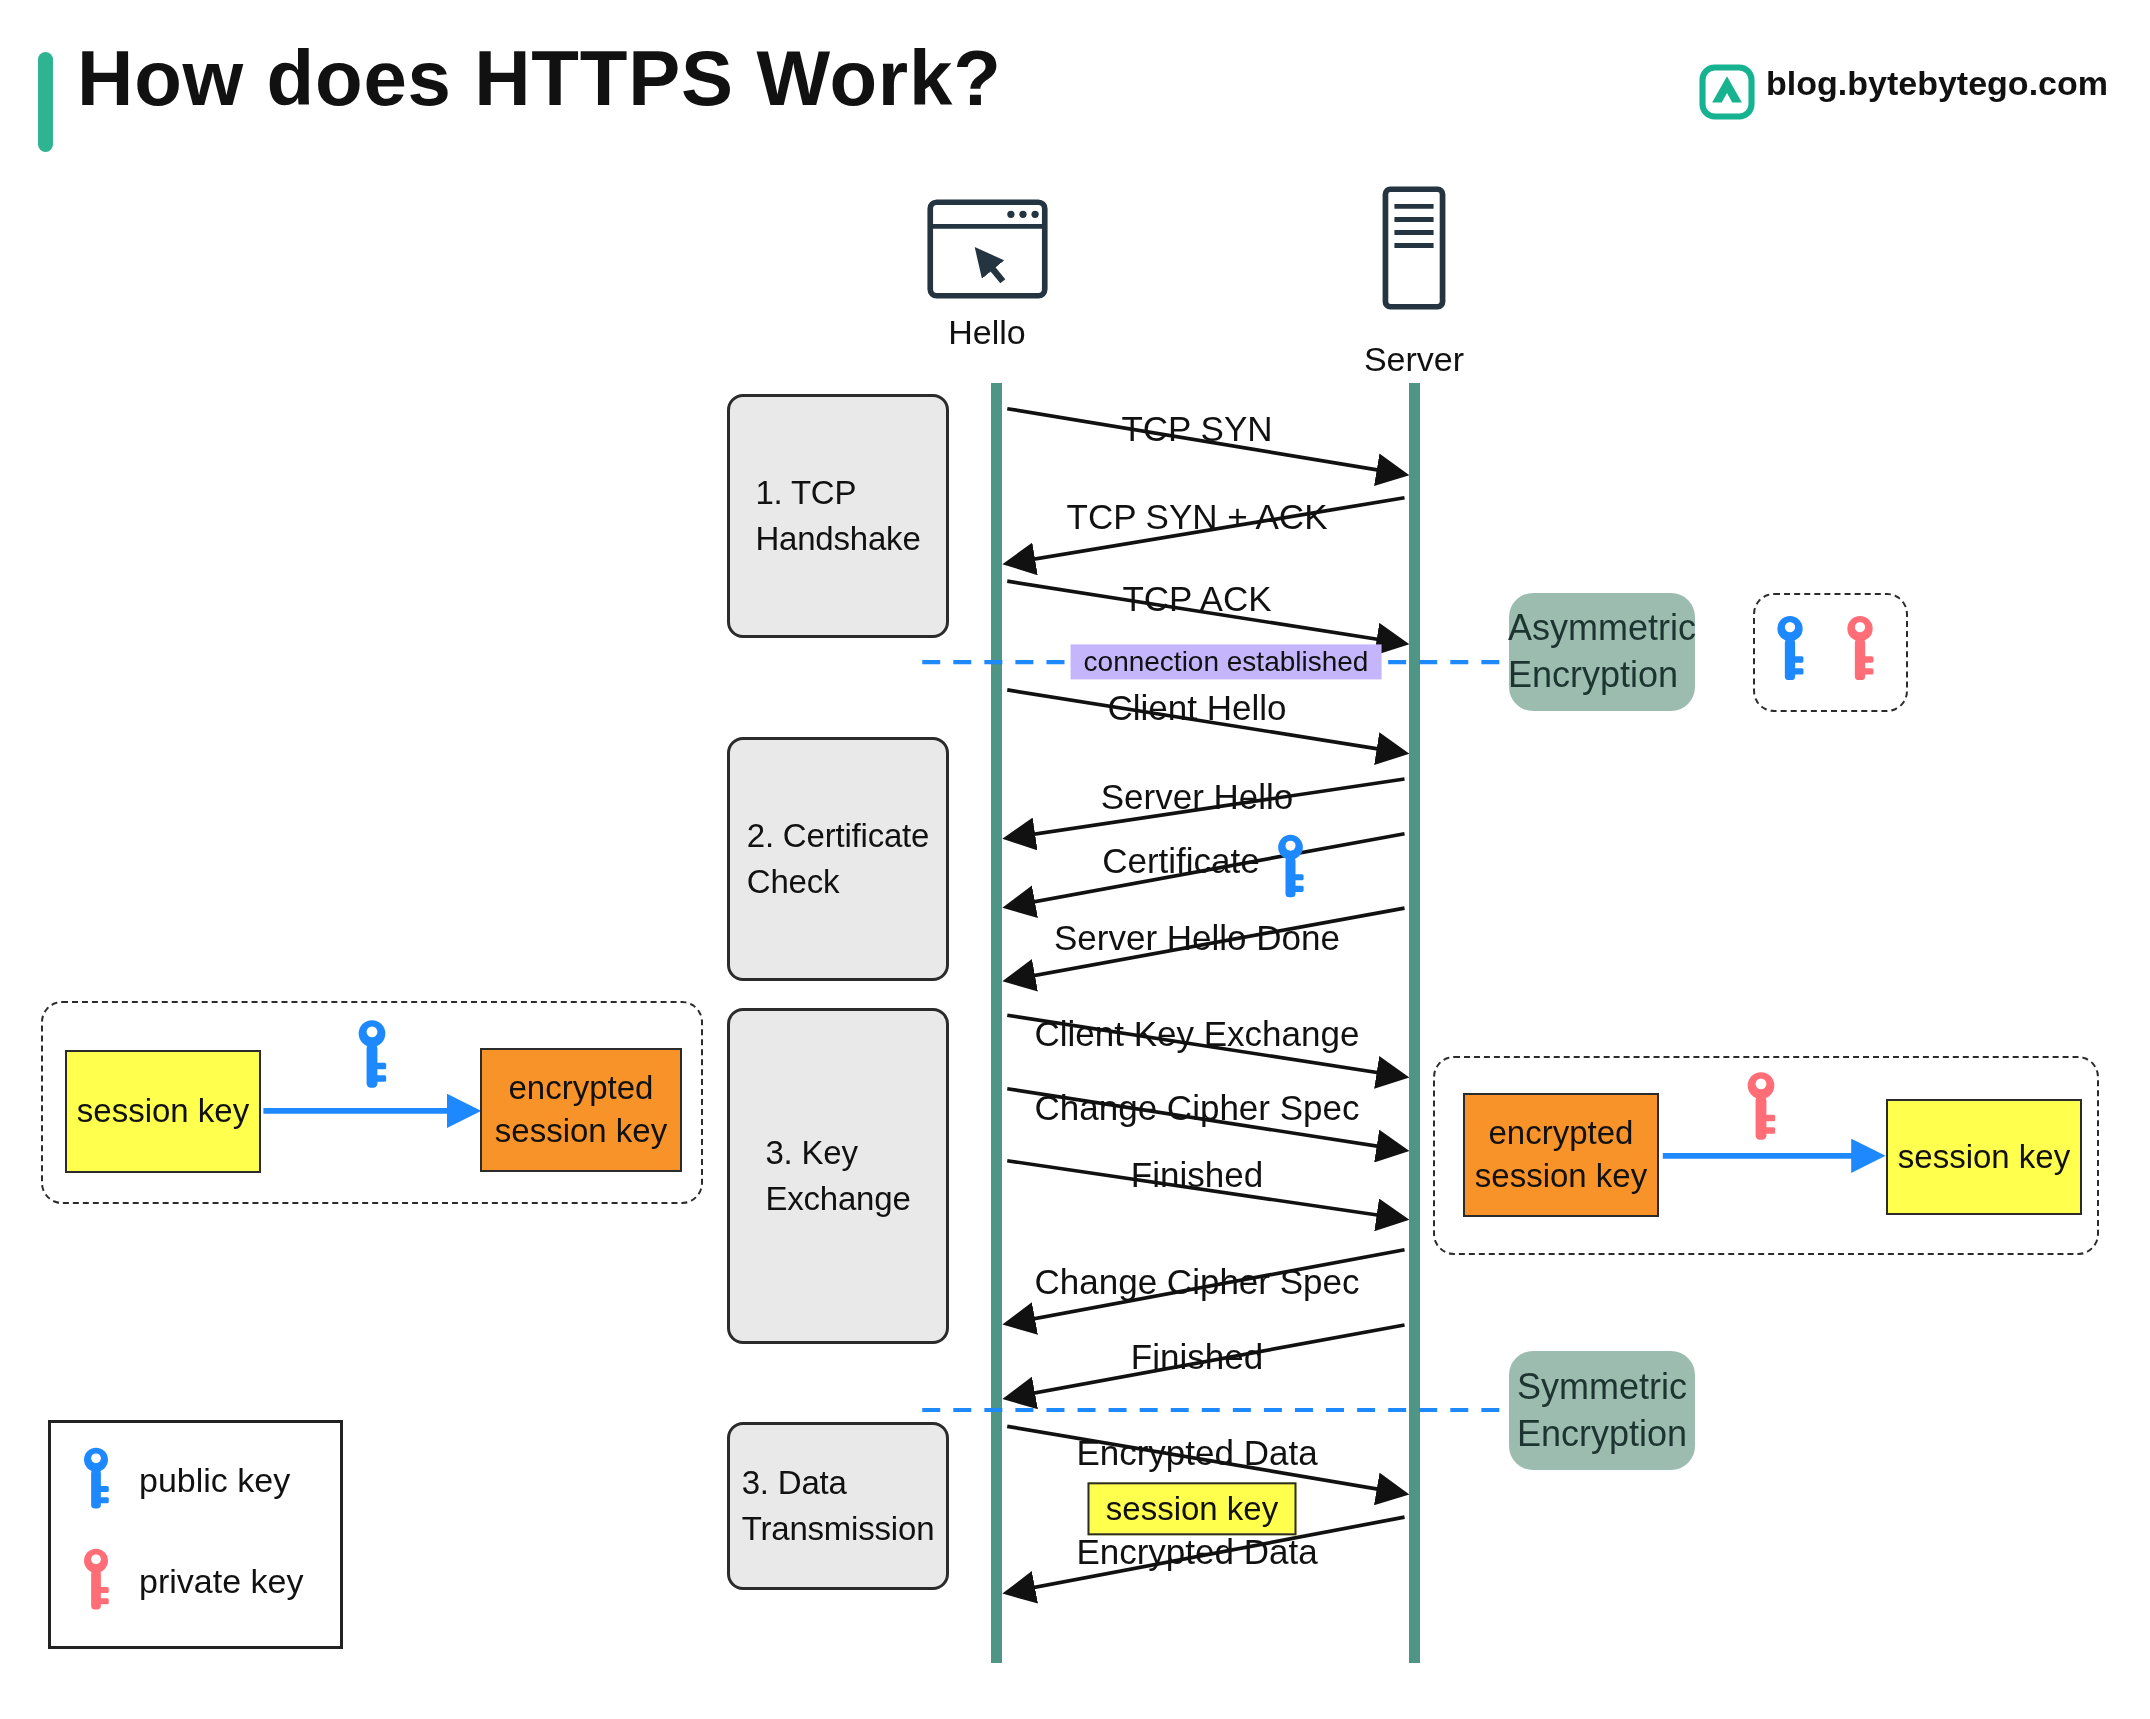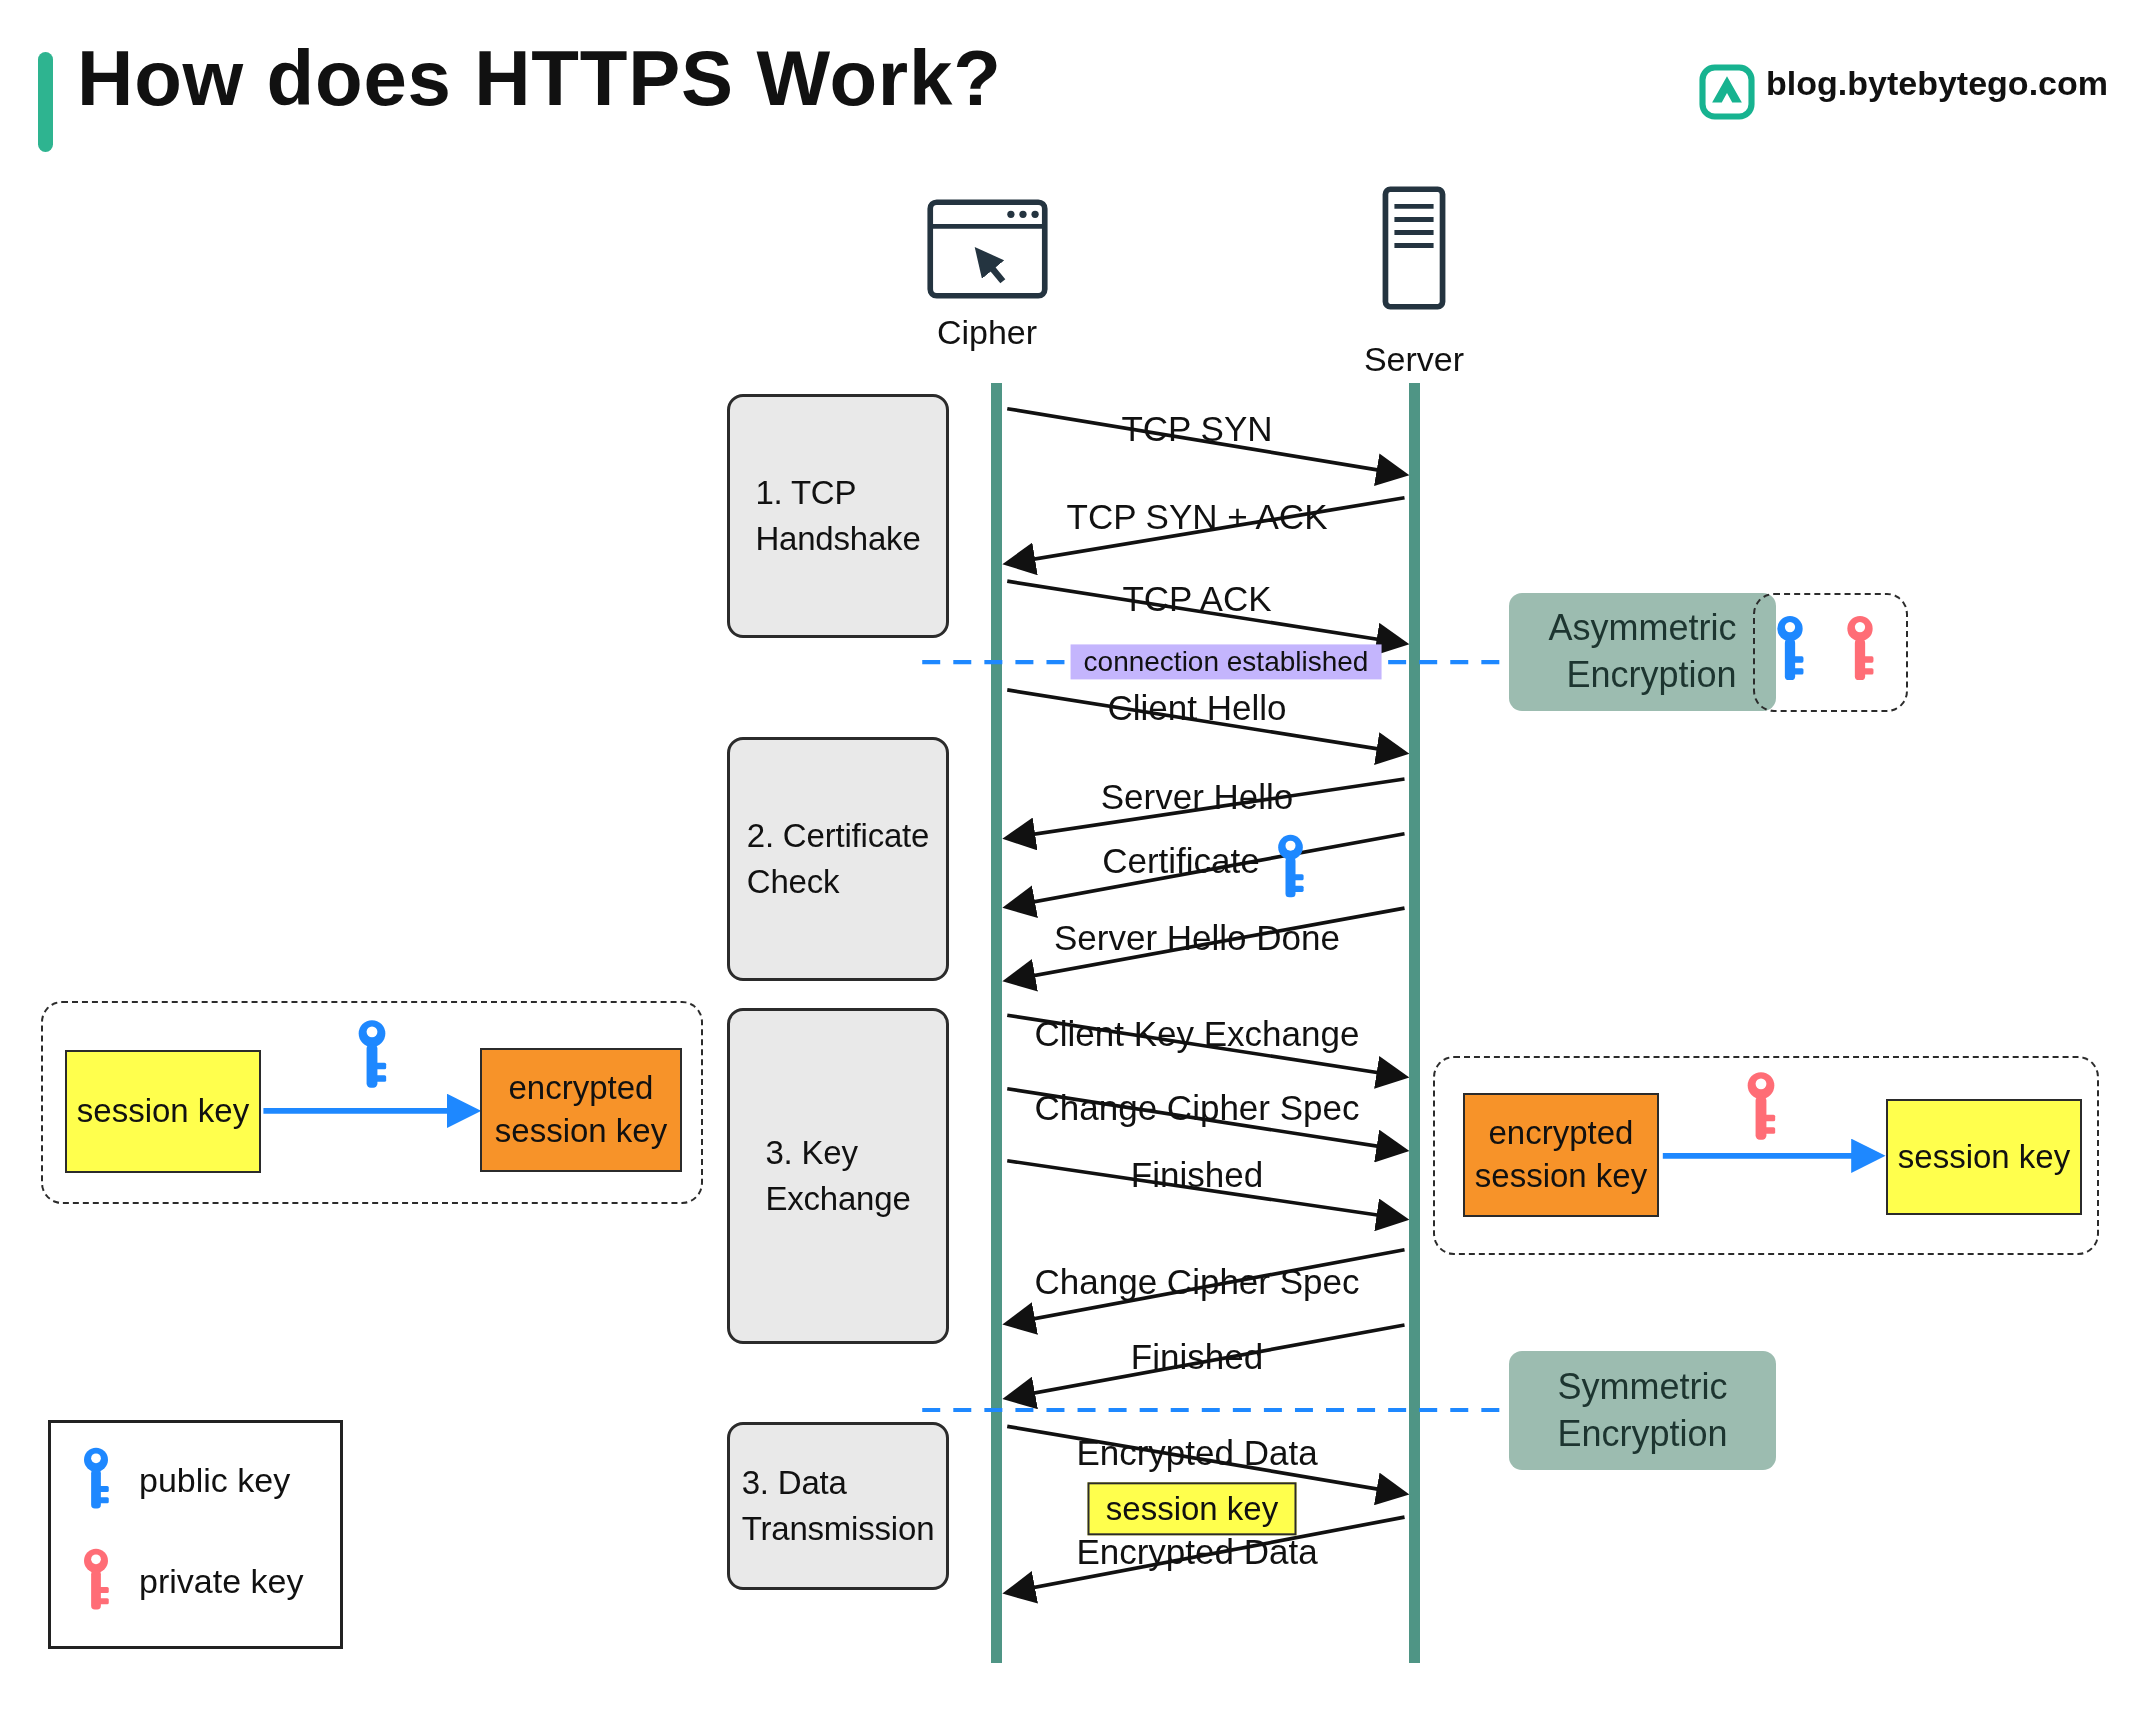"Cipher" div.actor-label { text: Cipher -> Hello }
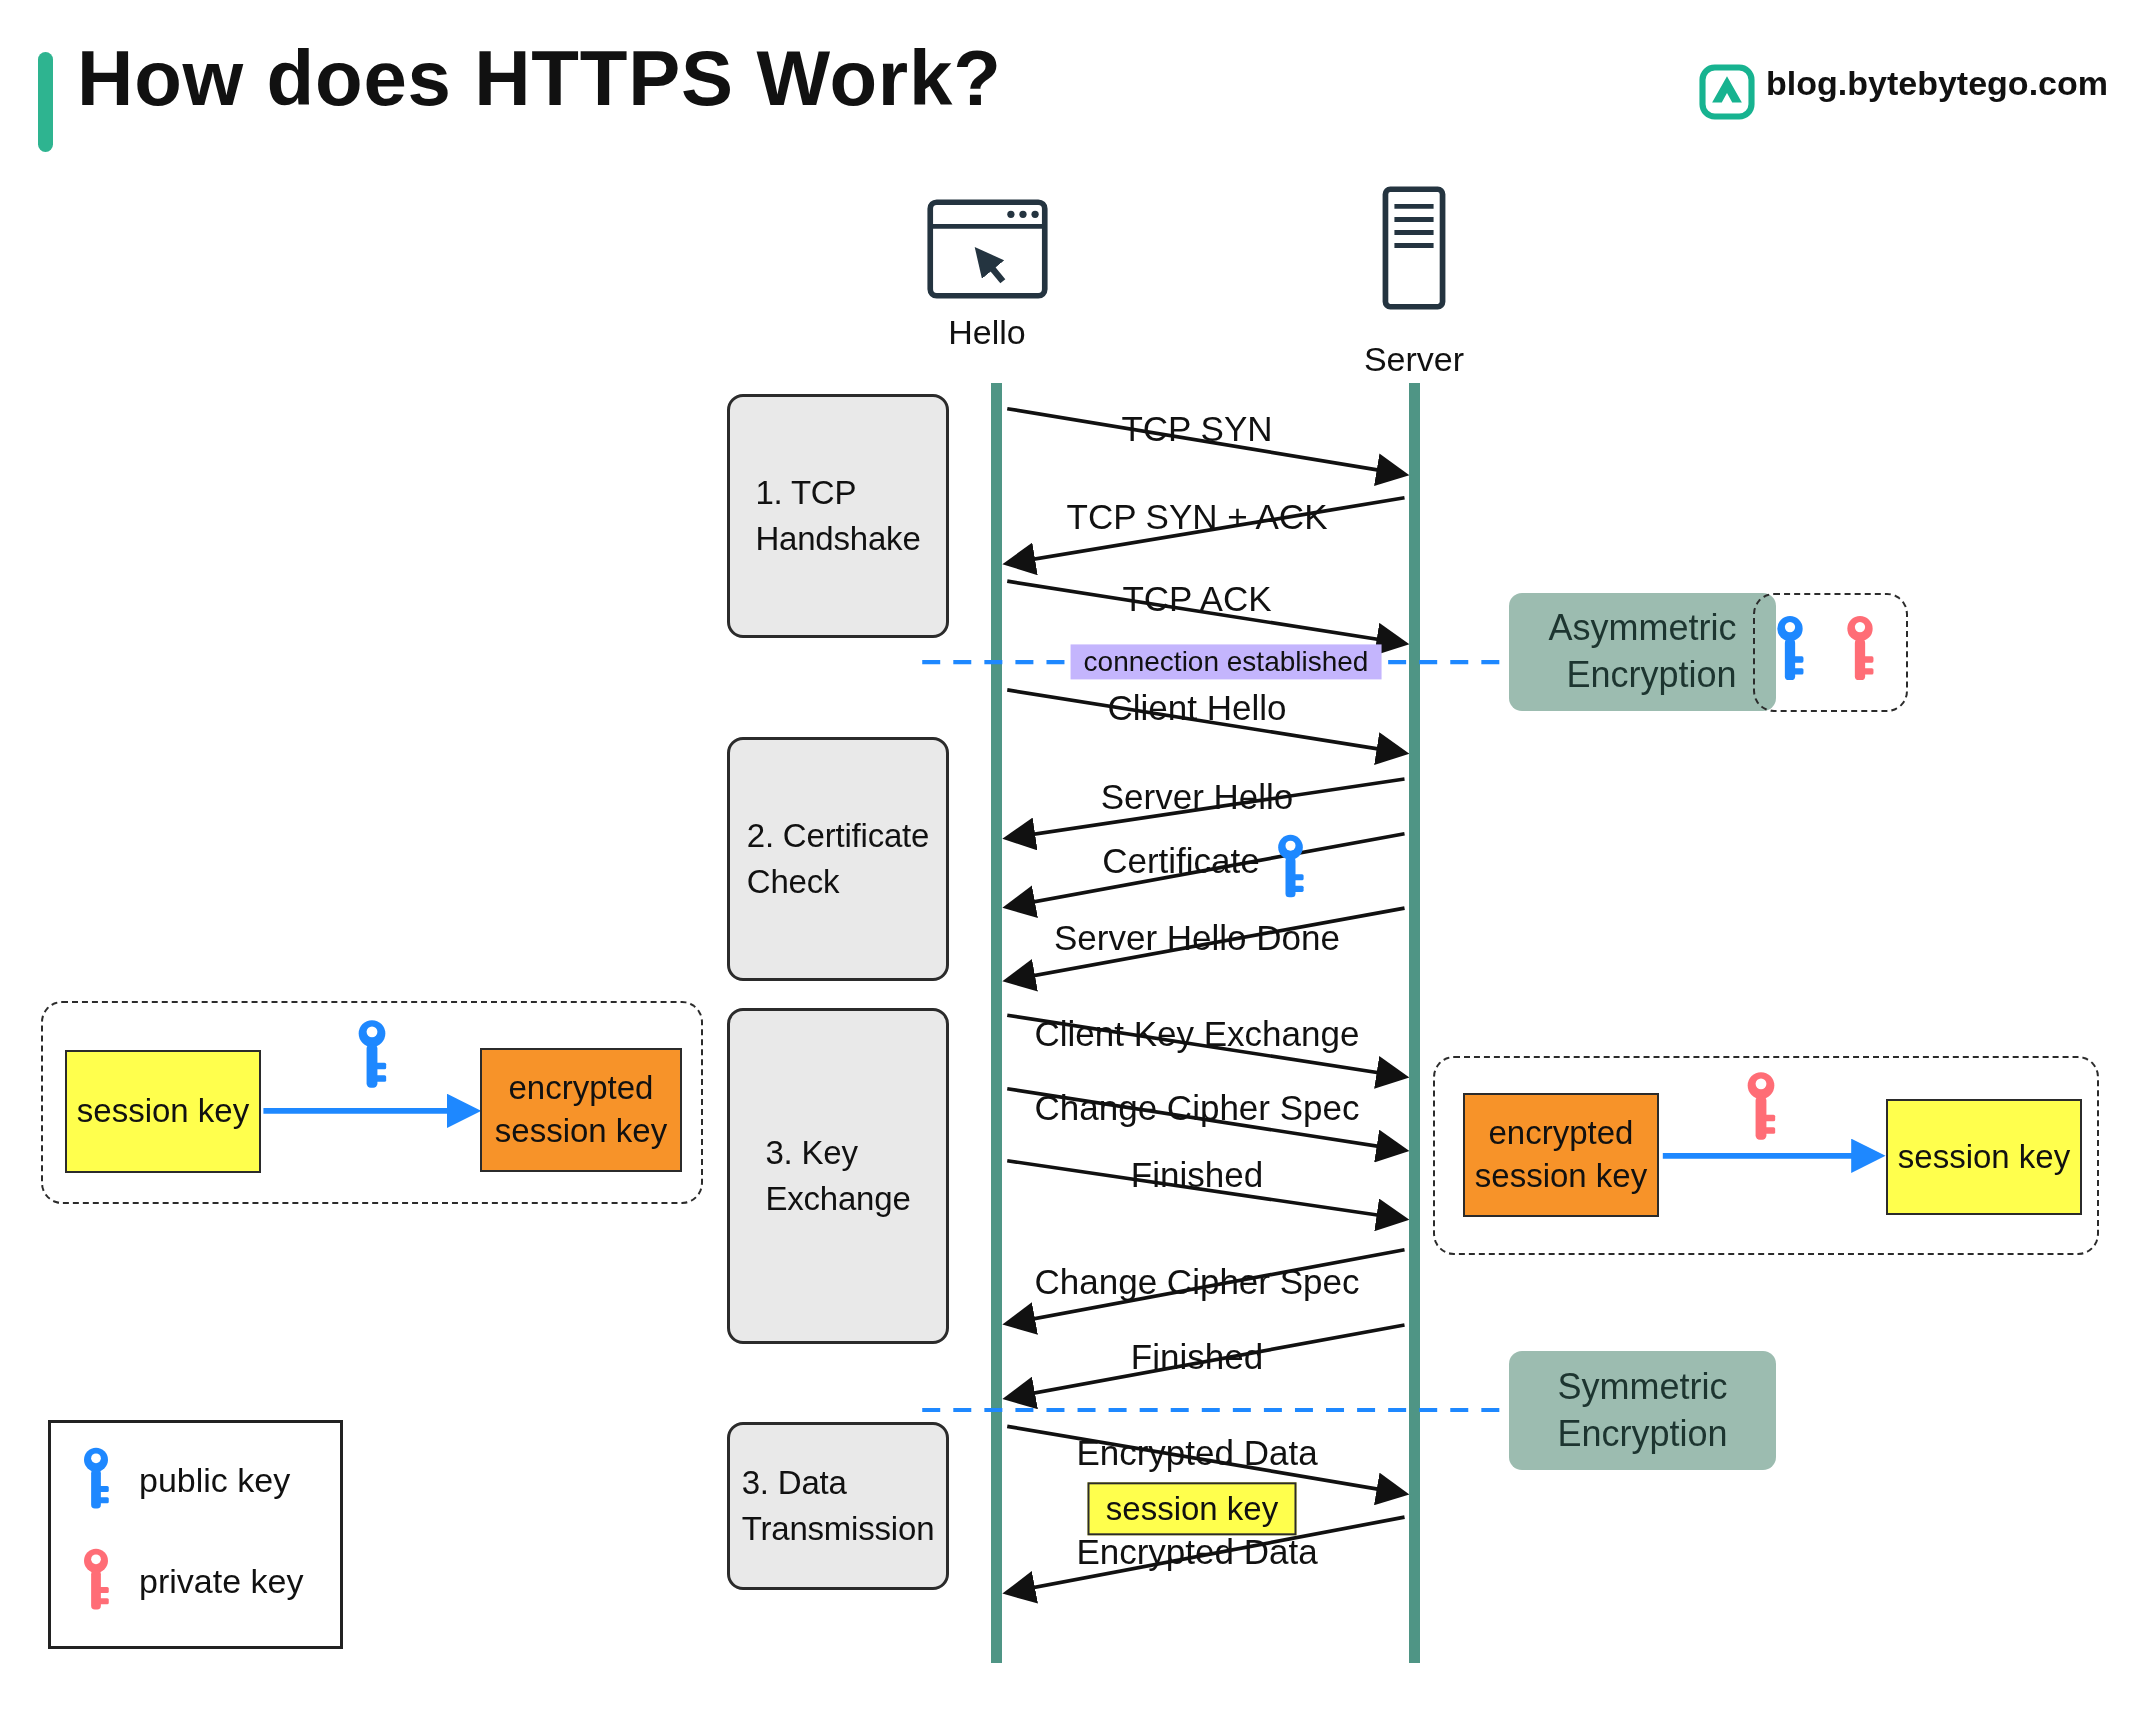"Asymmetric" .sage-box { border-radius: 13px -> 24px; text-align: right -> left; width: 267px -> 186px }
